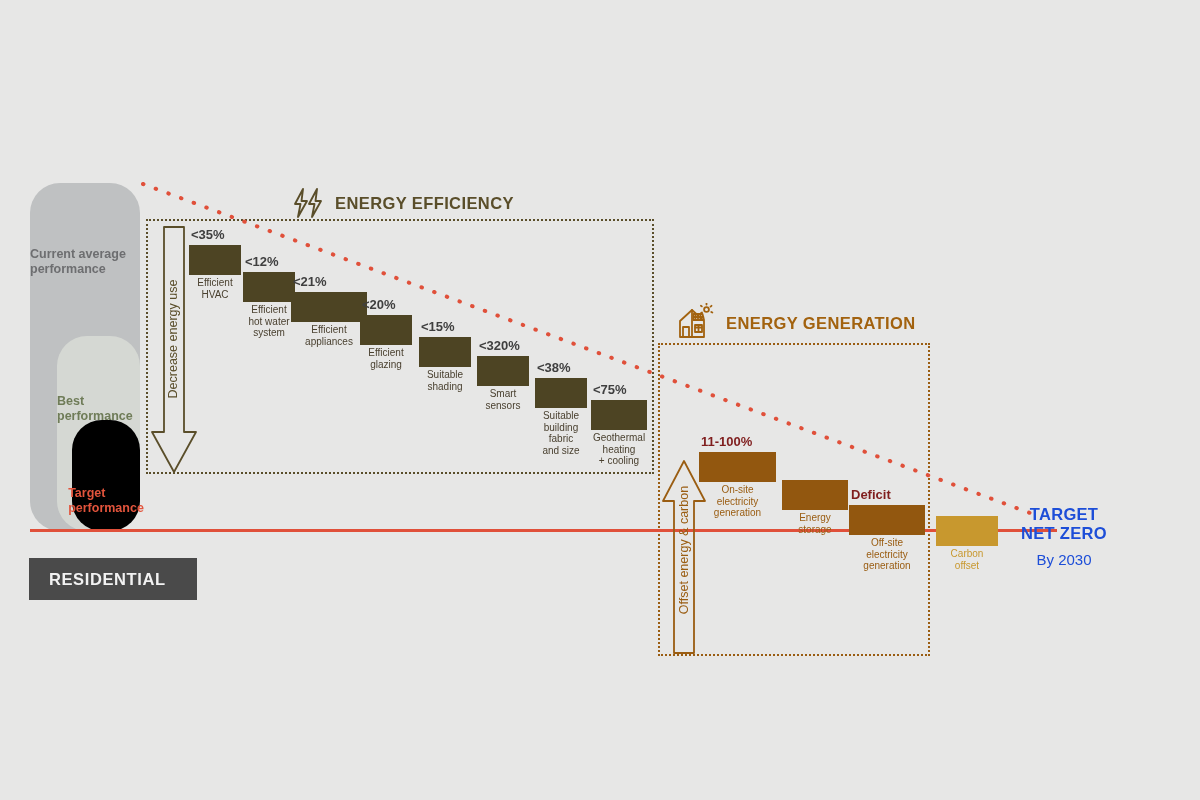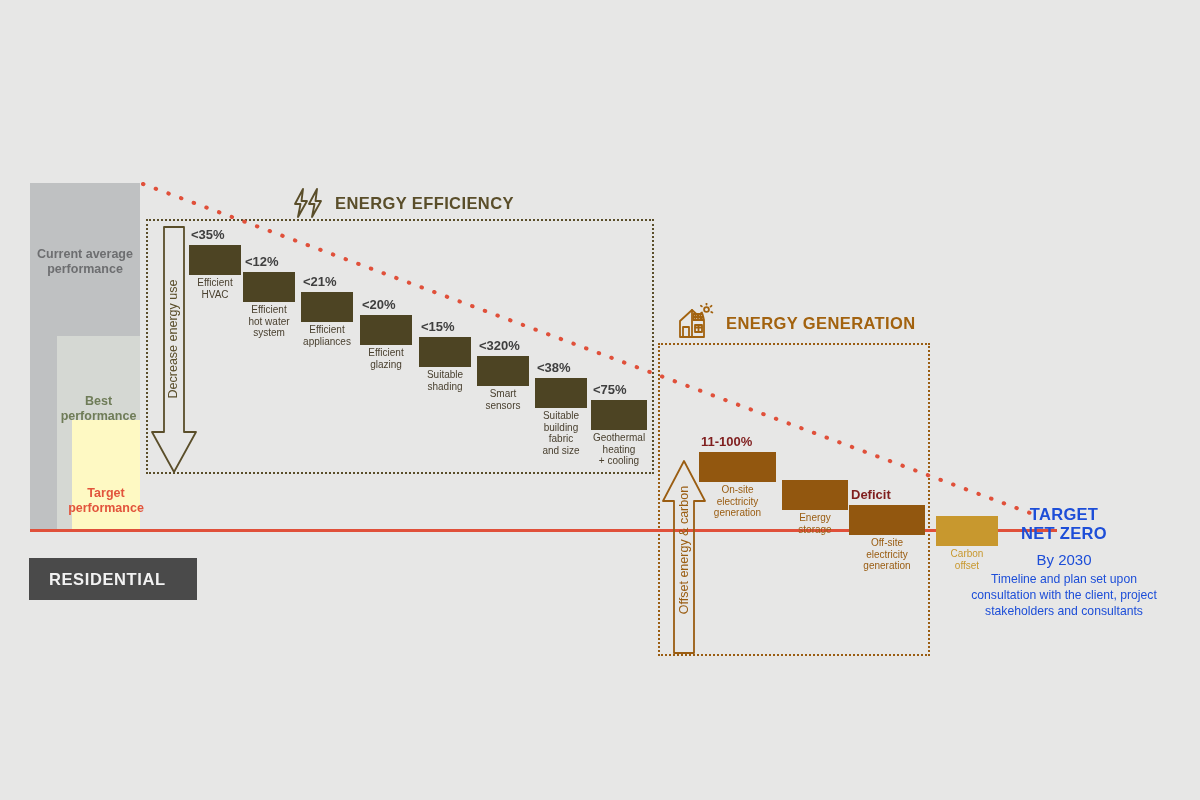"Current average performance" .perf-col { border-radius: none -> 30px; text-align: center -> none }
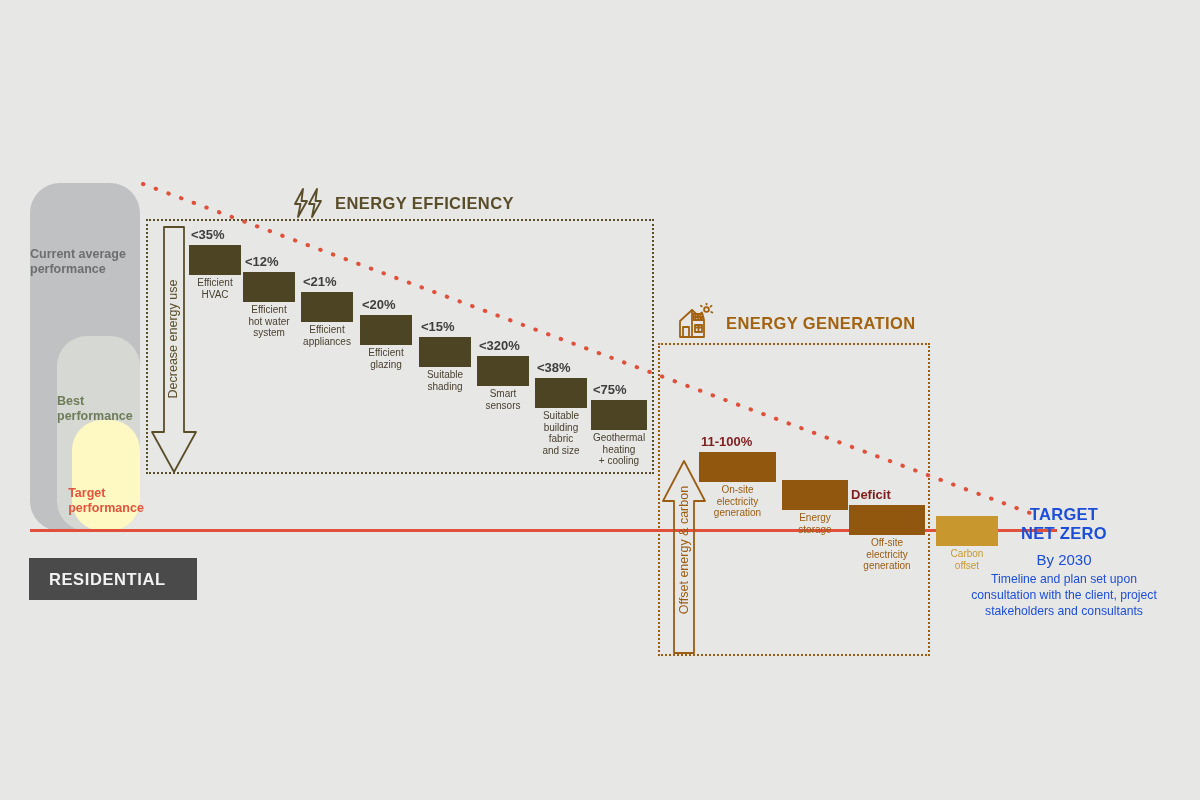"<21%" div.measure { left: 301px -> 291px; width: 52px -> 76px }
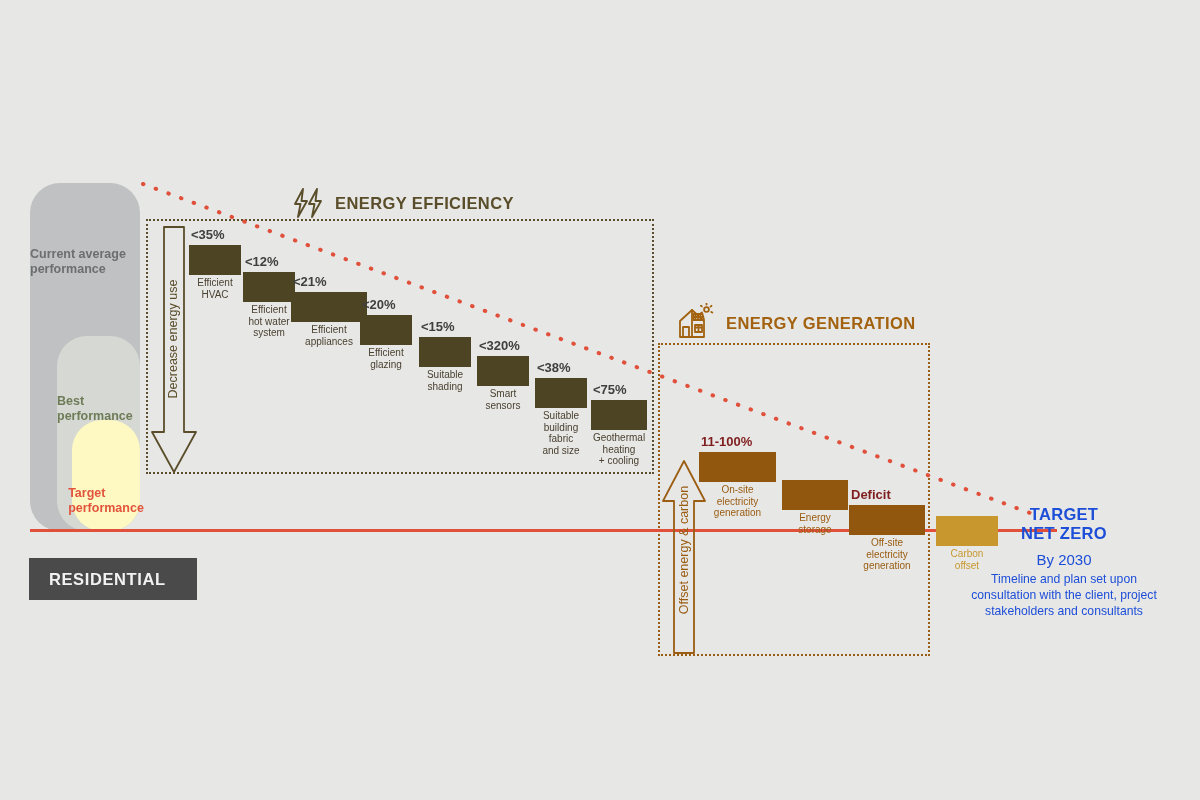"Target performance" #perf-target { background: #fef9c3 -> #000000 }
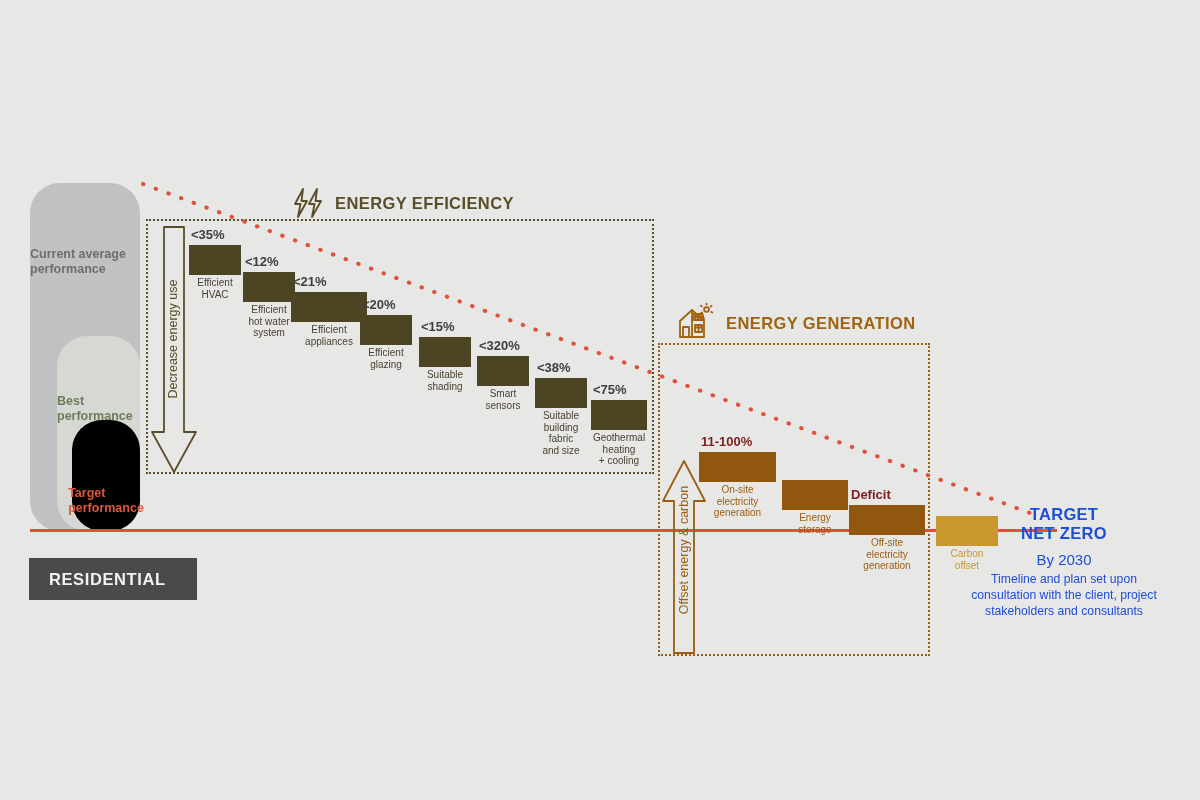"Timeline and plan set upon" div.t3 { html: <div>Timeline and plan set upon consultation with the client, project stakeholders and consultants</div> -> none }
